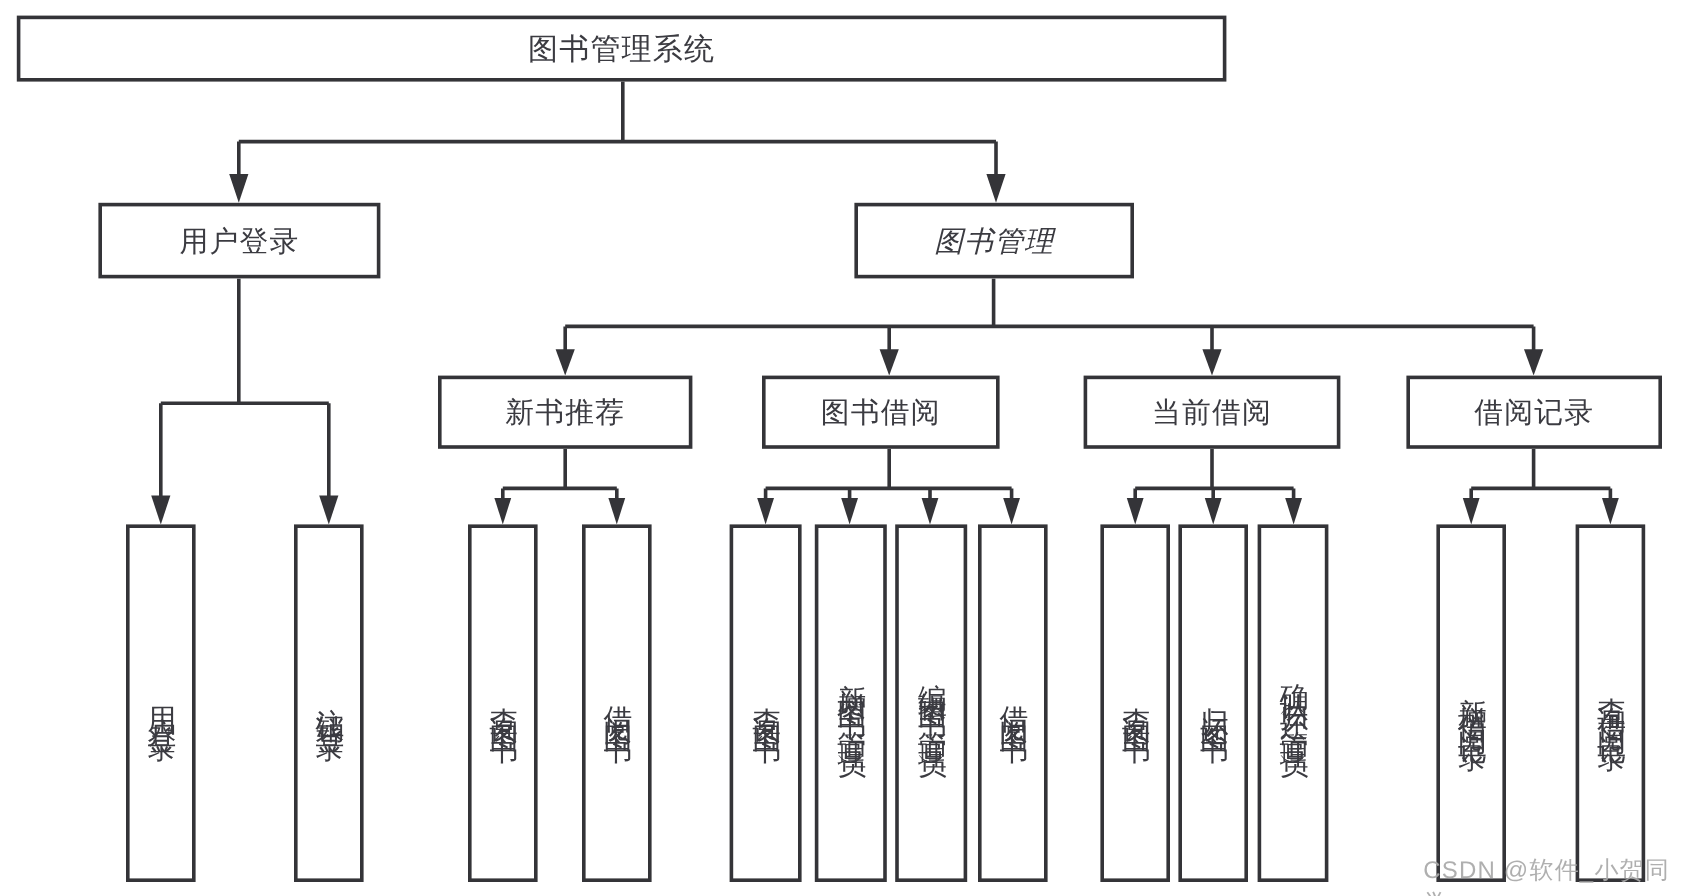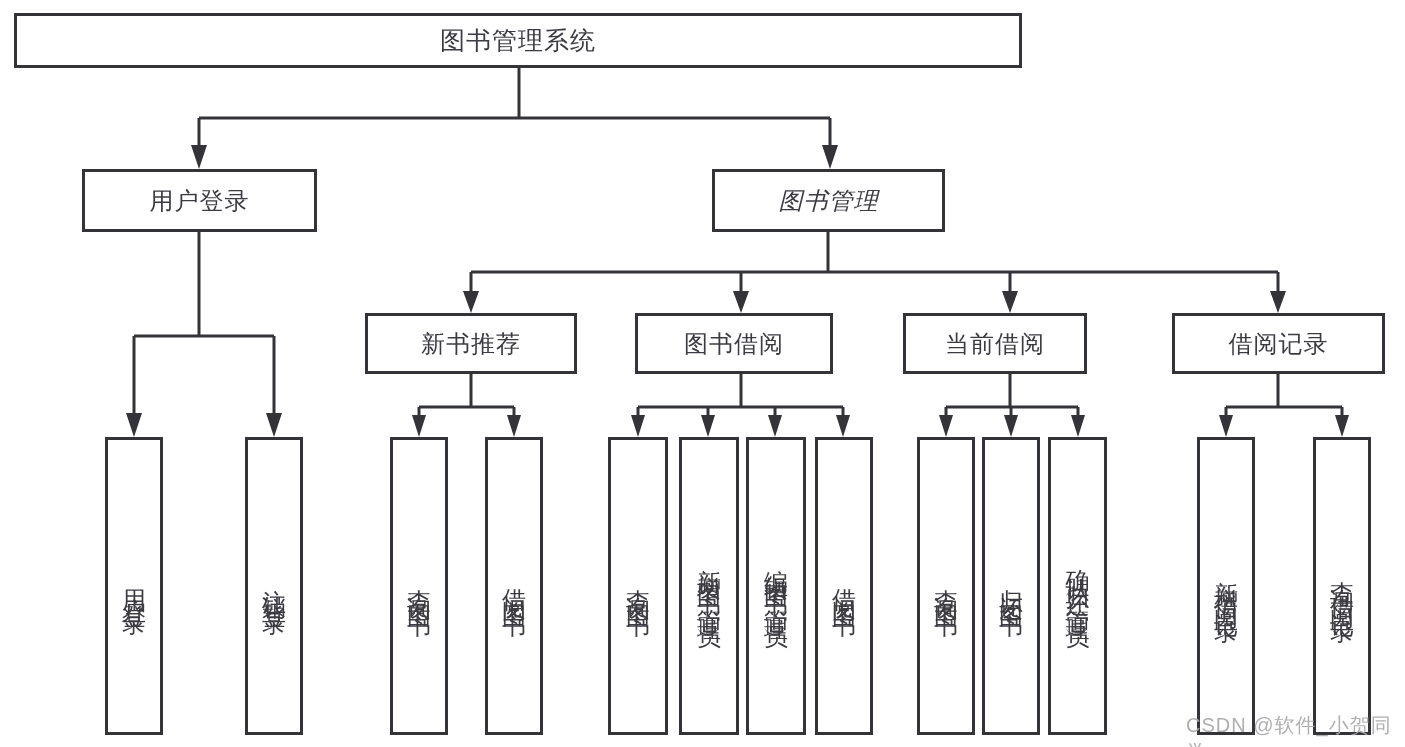"当前借阅" div.box { width: 184px -> 214px }
